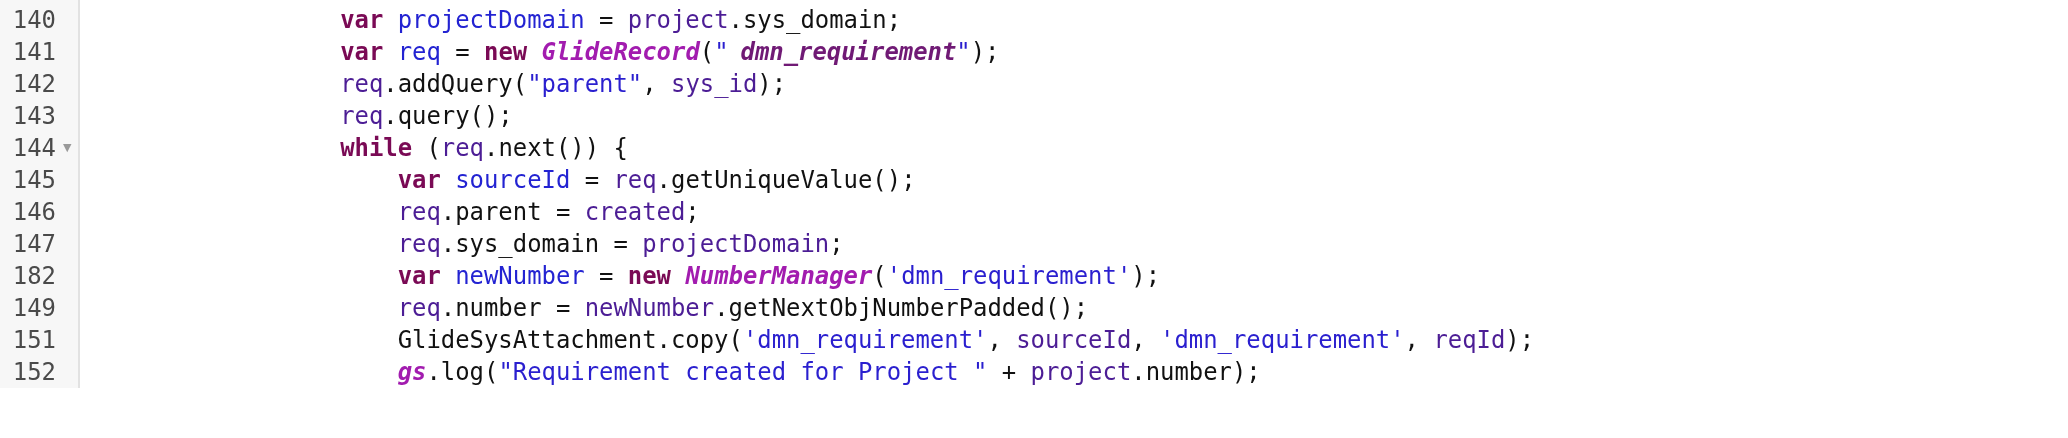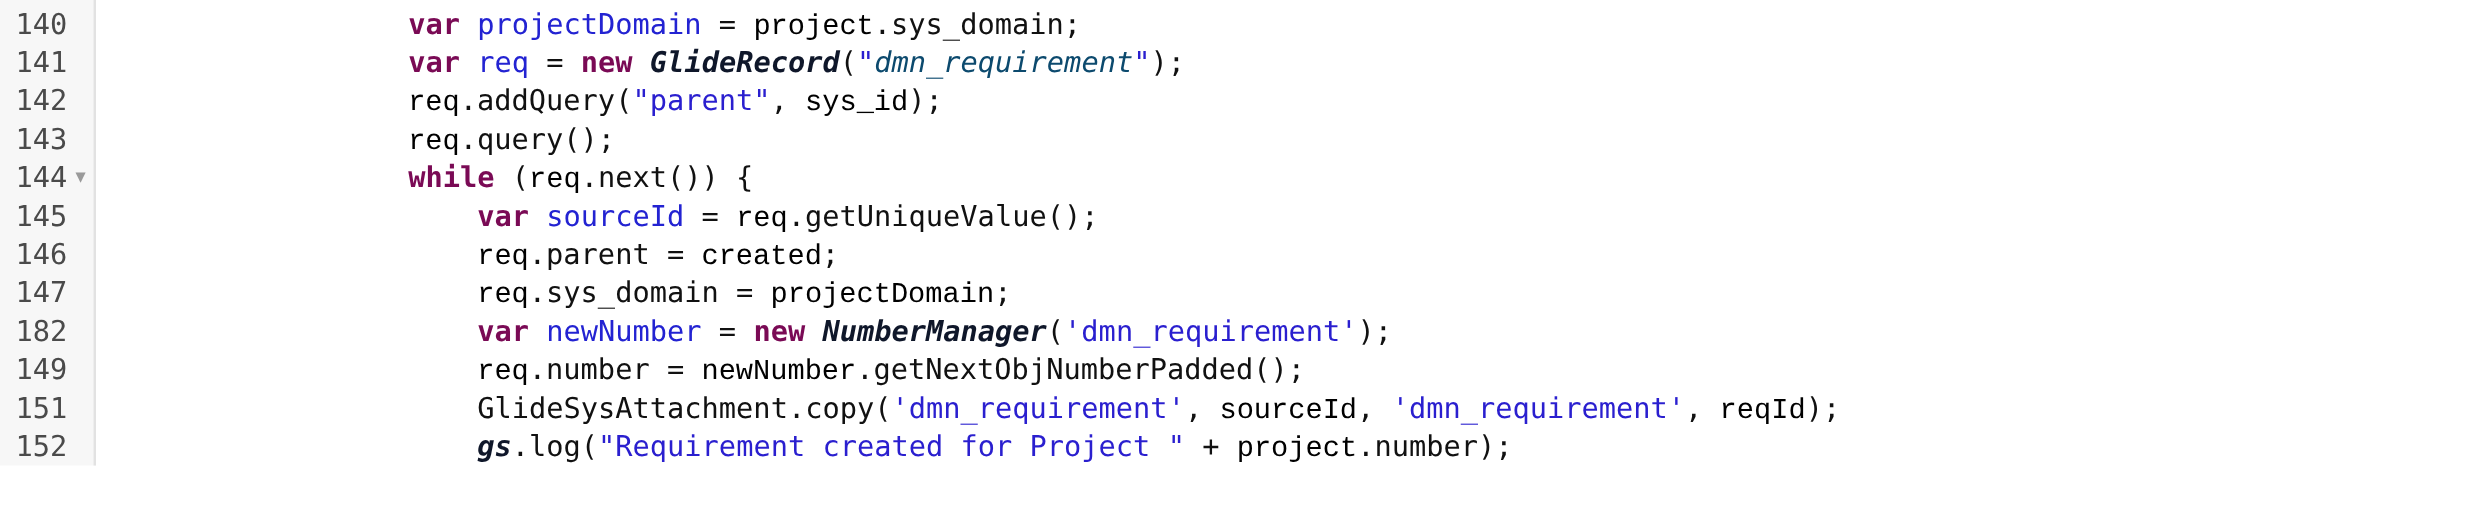"project" .ref { color: #000000 -> #4c1d95; font-family: Liberation Mono, monospace -> none }
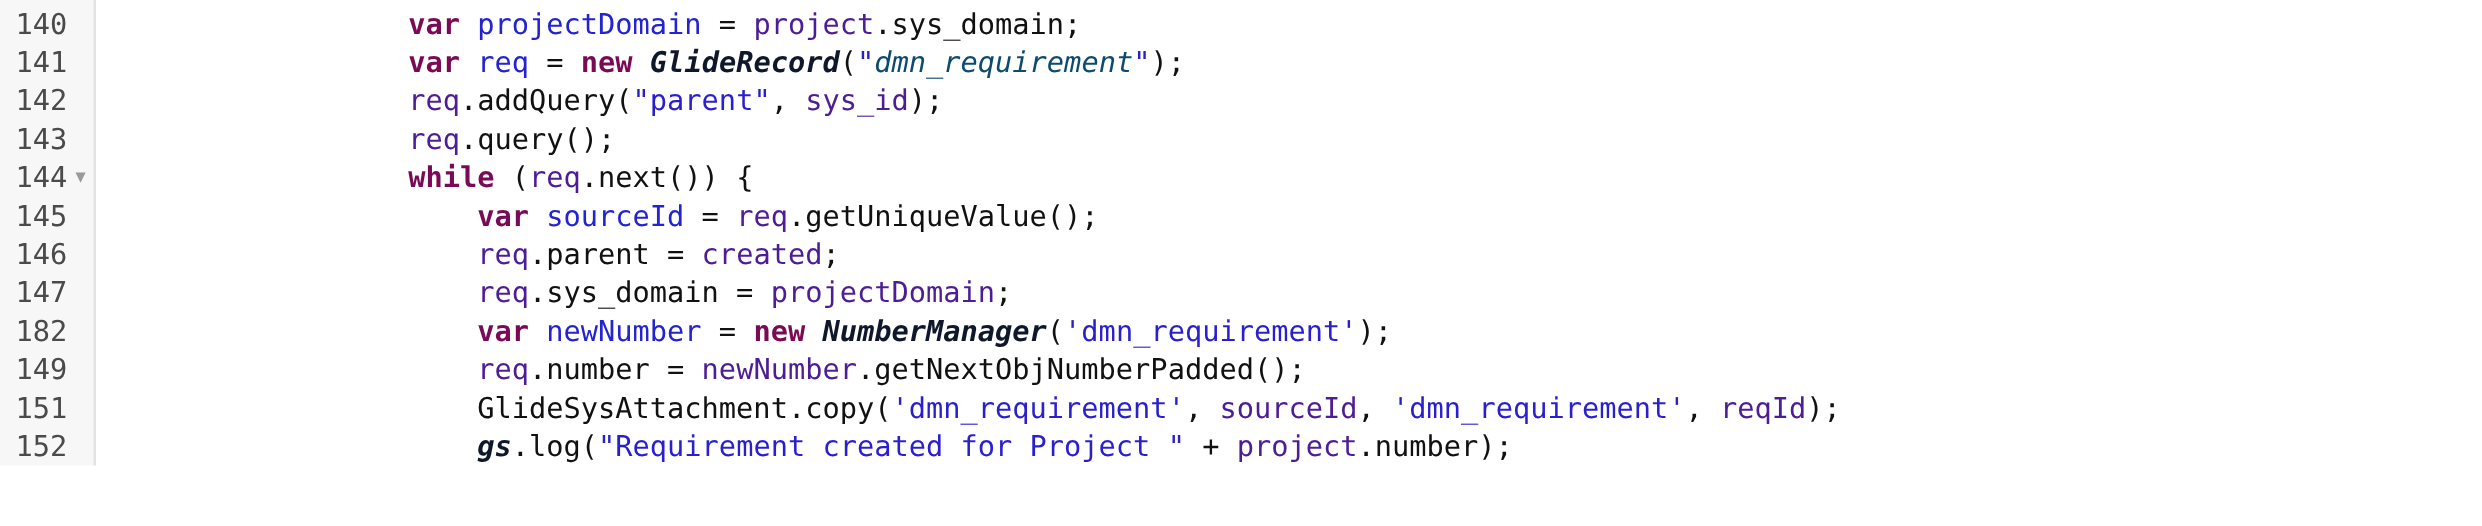"GlideRecord" .cls { color: #0f172a -> #a21caf }
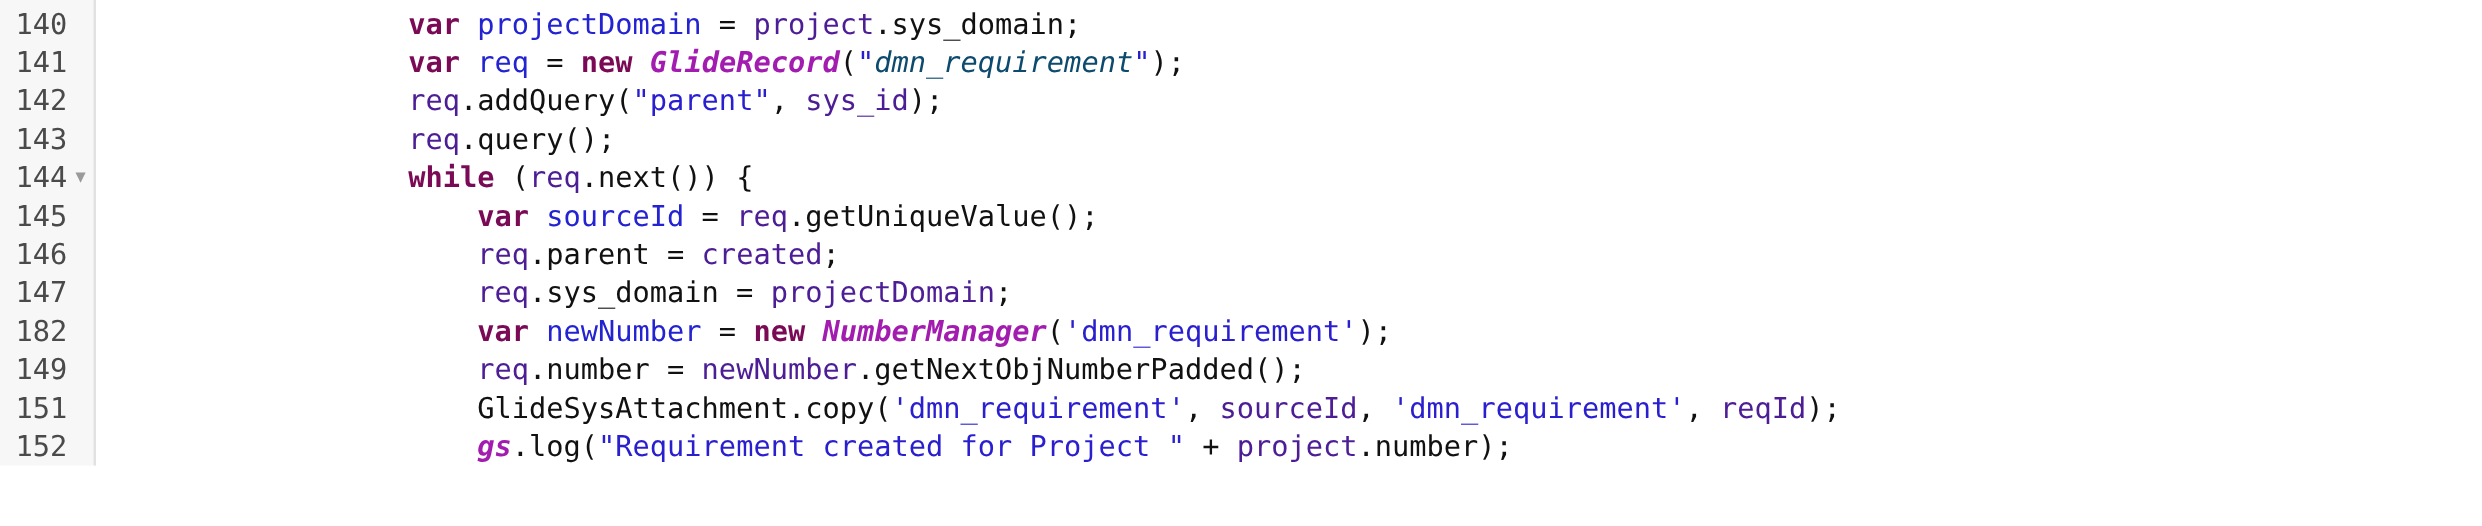"dmn_requirement" .strbi { color: #0c4a6e -> #701a75; font-weight: normal -> bold; margin-left: none -> 12px }
